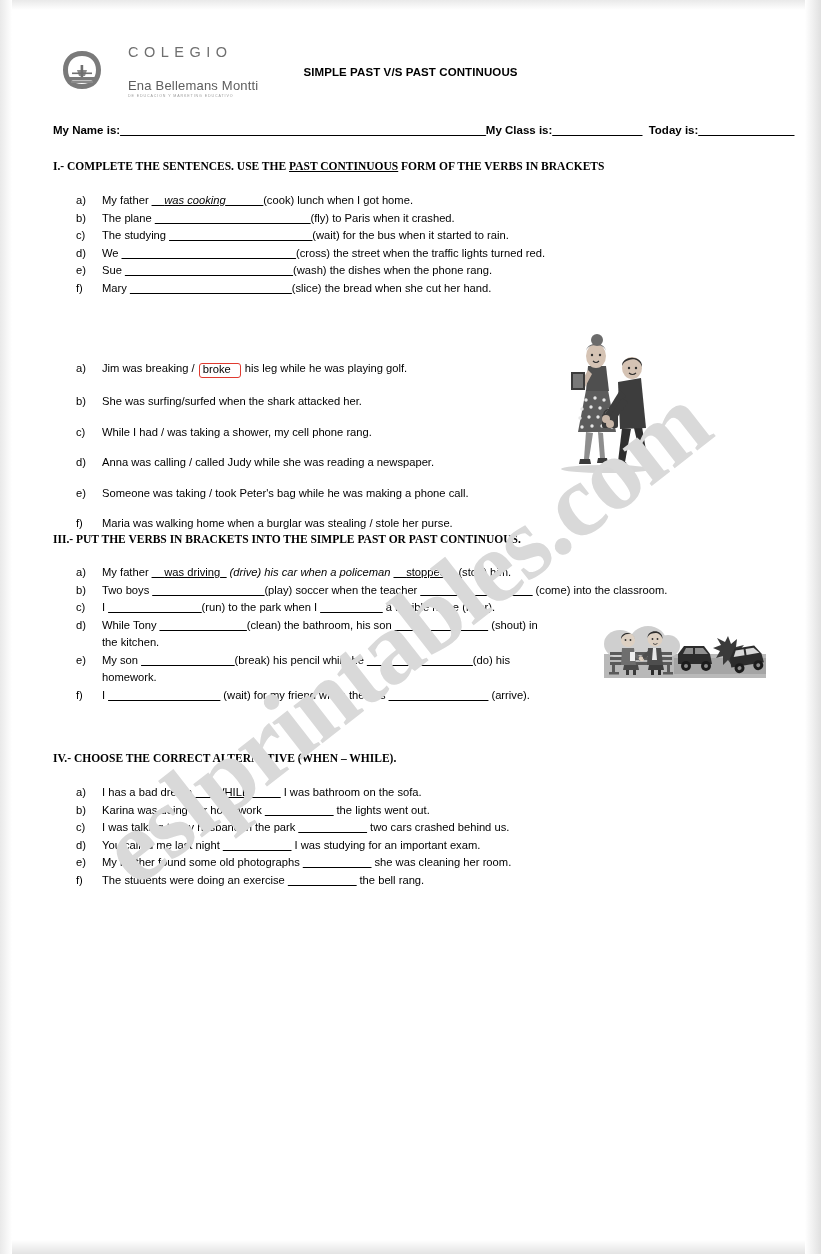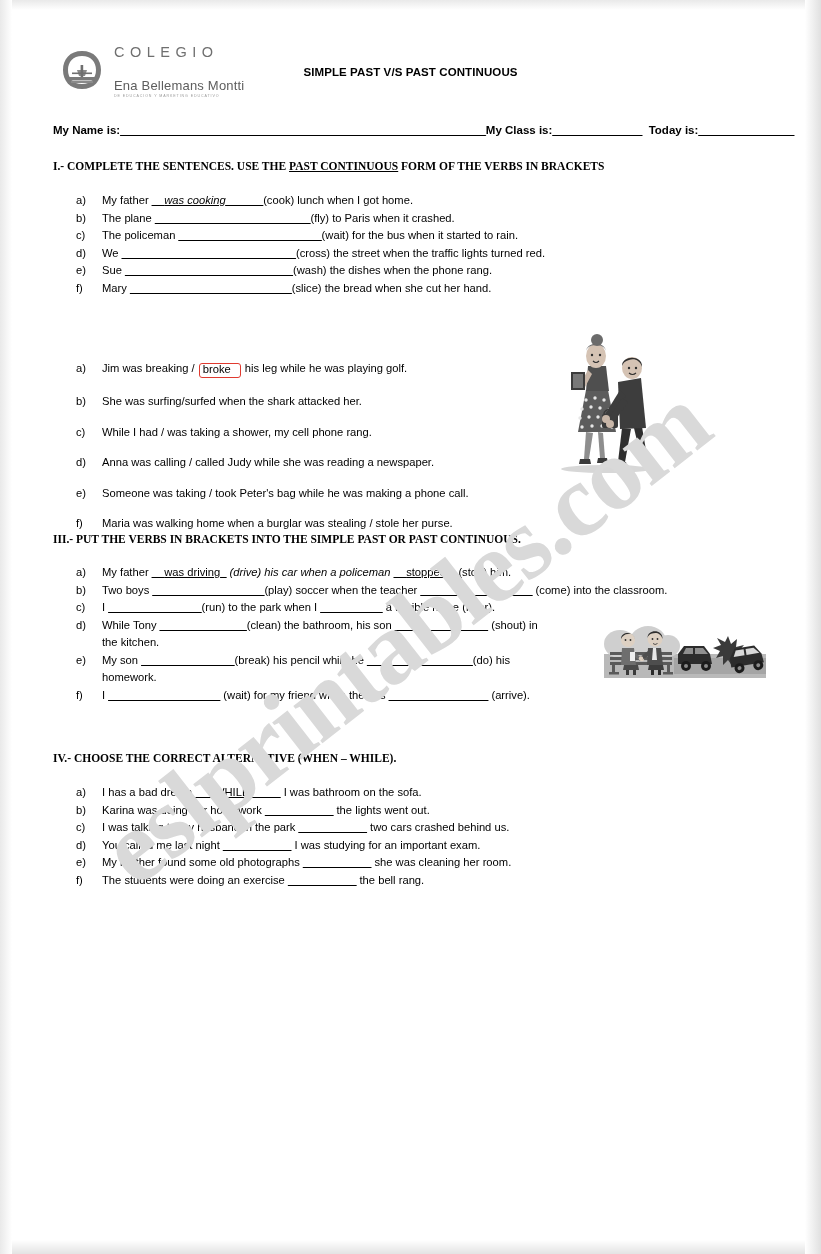"COLEGIO" #logo-block { gap: 8px -> 22px }
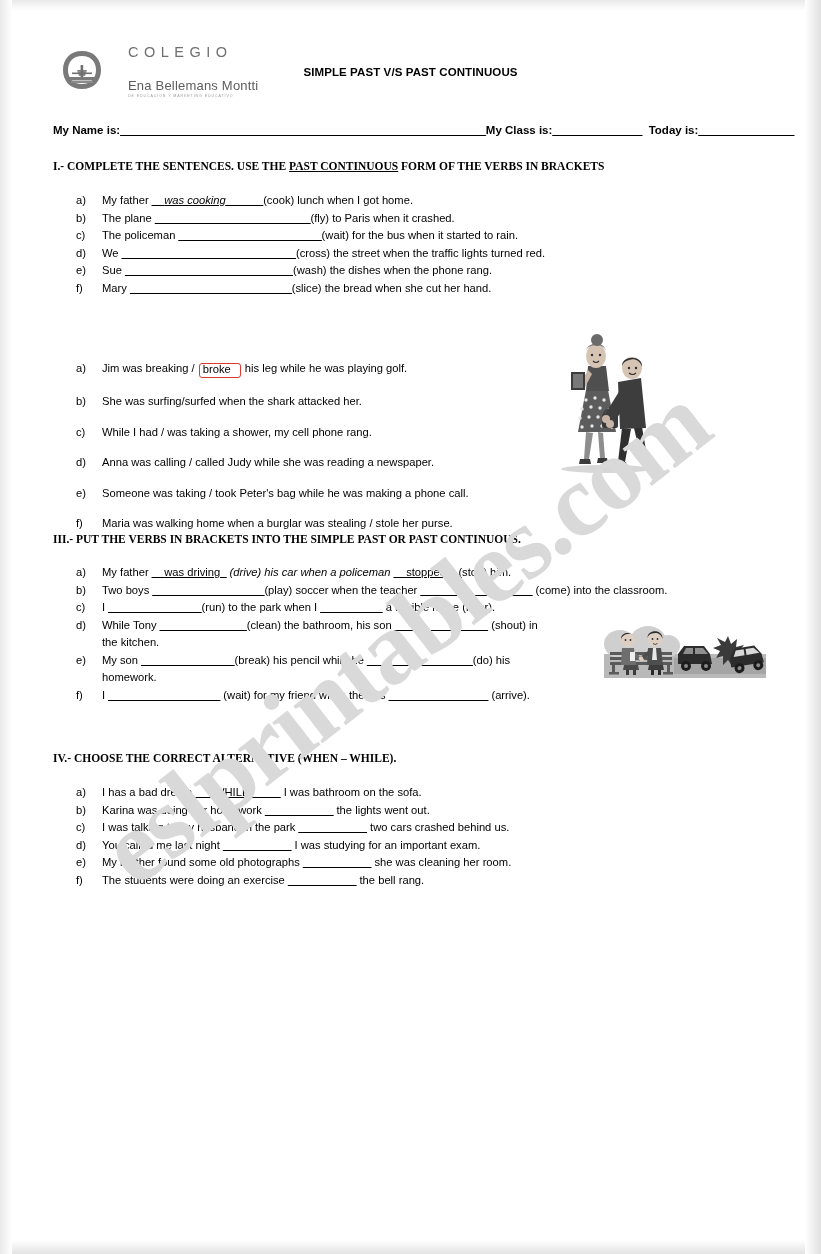"The policeman" span { text: policeman -> studying }
